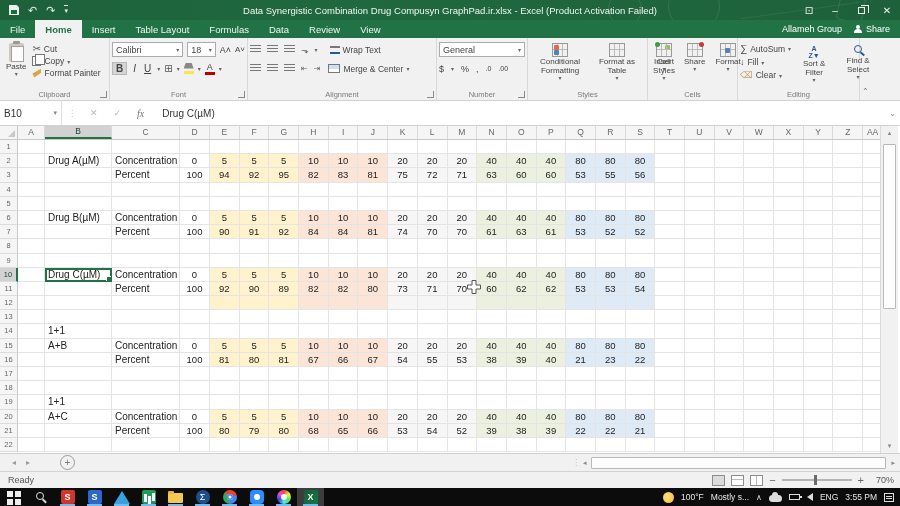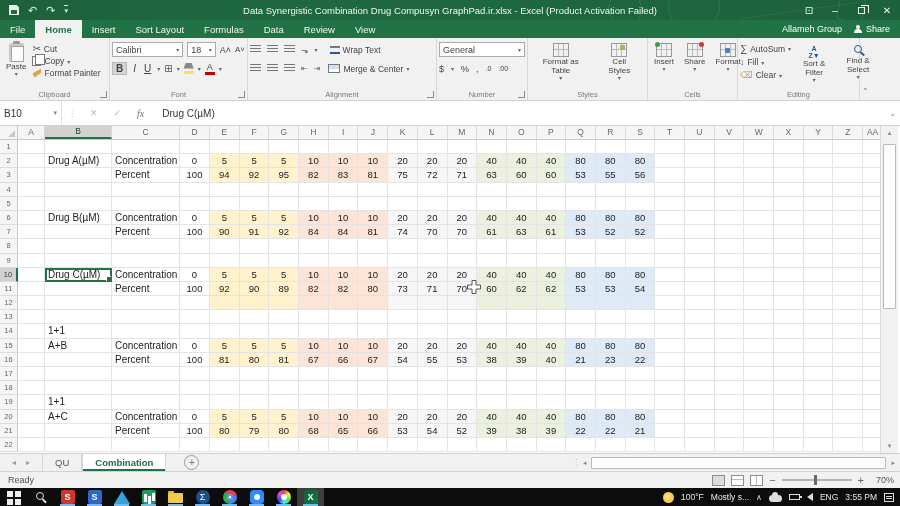"Sort Layout" div.rtab { text: Sort -> Table }
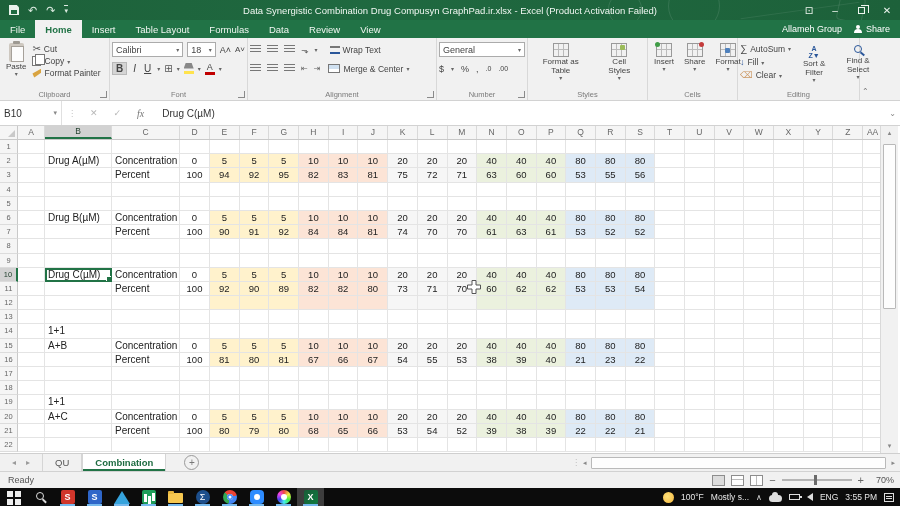"Conditional Formatting" div.bigbtn { html: none -> <div> <span> <span></span> <span></span> </span> <span>Conditional Formatting</span> <span>▾</span> </div> }
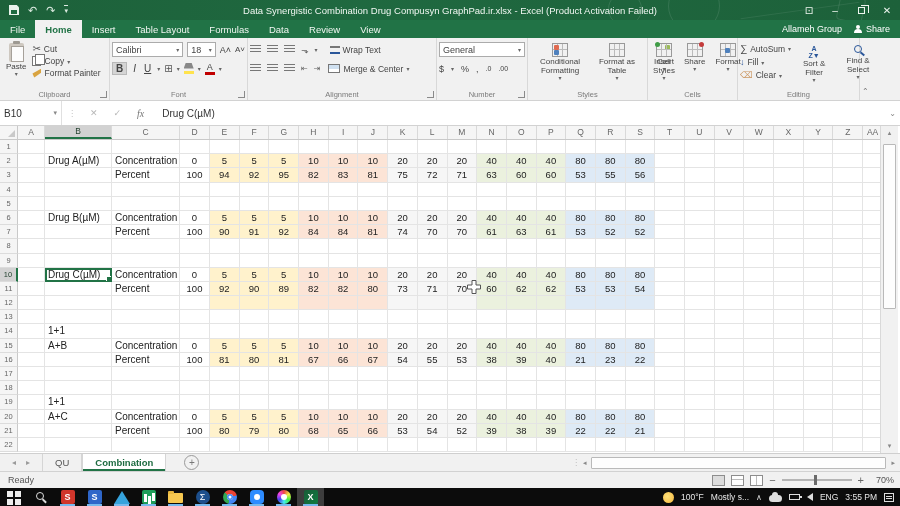"QU" div { html: <div> <div>QU</div> <div>Combination</div> </div> -> none }
